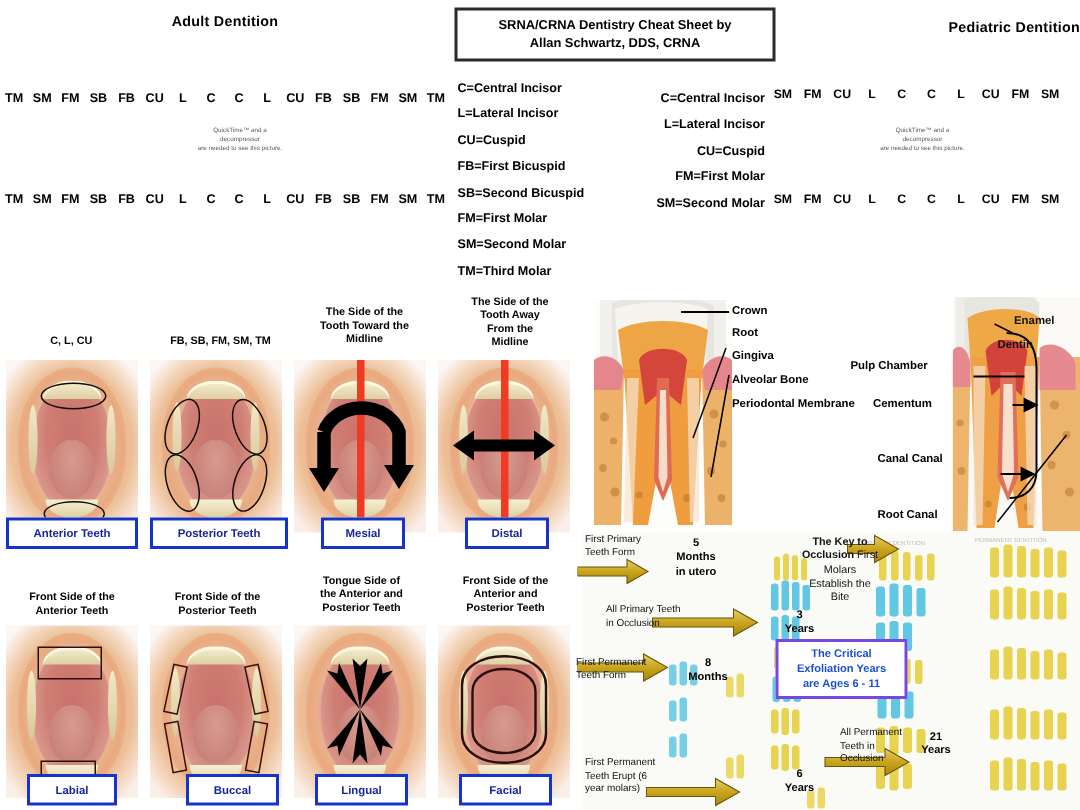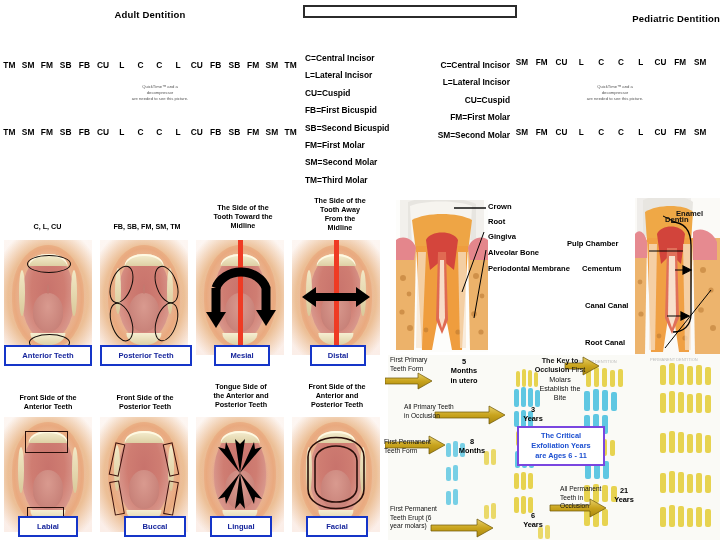"SRNA/CRNA Dentistry Cheat Sheet by" div { html: none -> <div>SRNA/CRNA Dentistry Cheat Sheet by</div> }
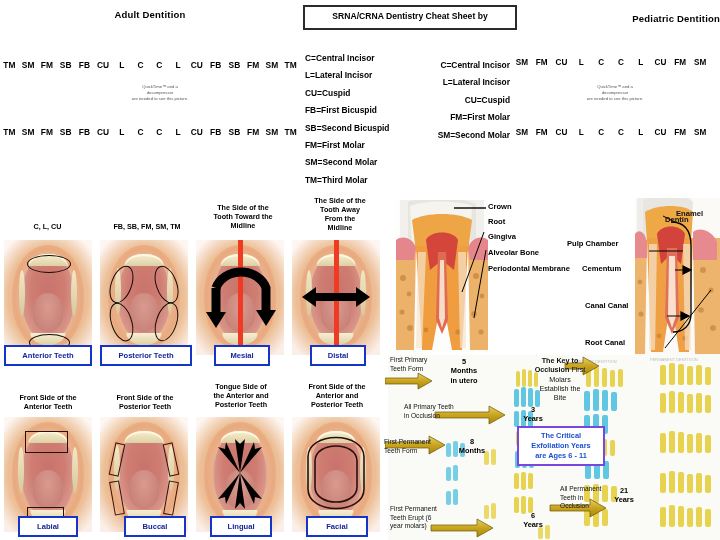"Allan Schwartz, DDS, CRNA" div { html: none -> <div>Allan Schwartz, DDS, CRNA</div> }
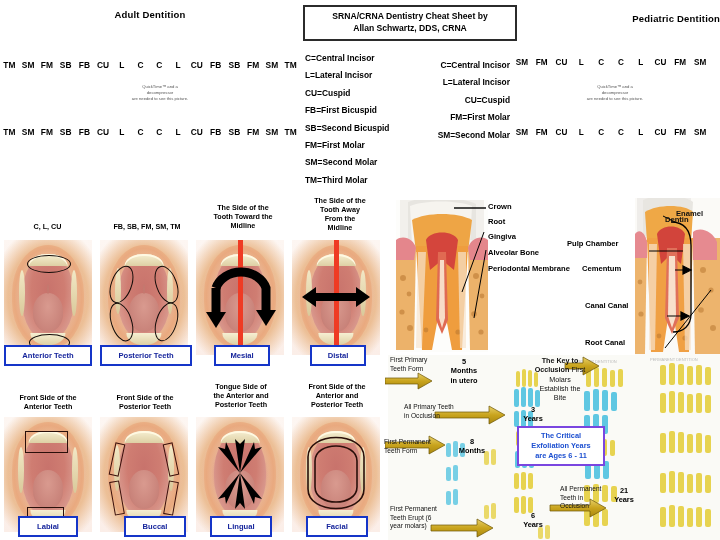"Dentin" div.anatlabel { top: 215px -> 225px }
